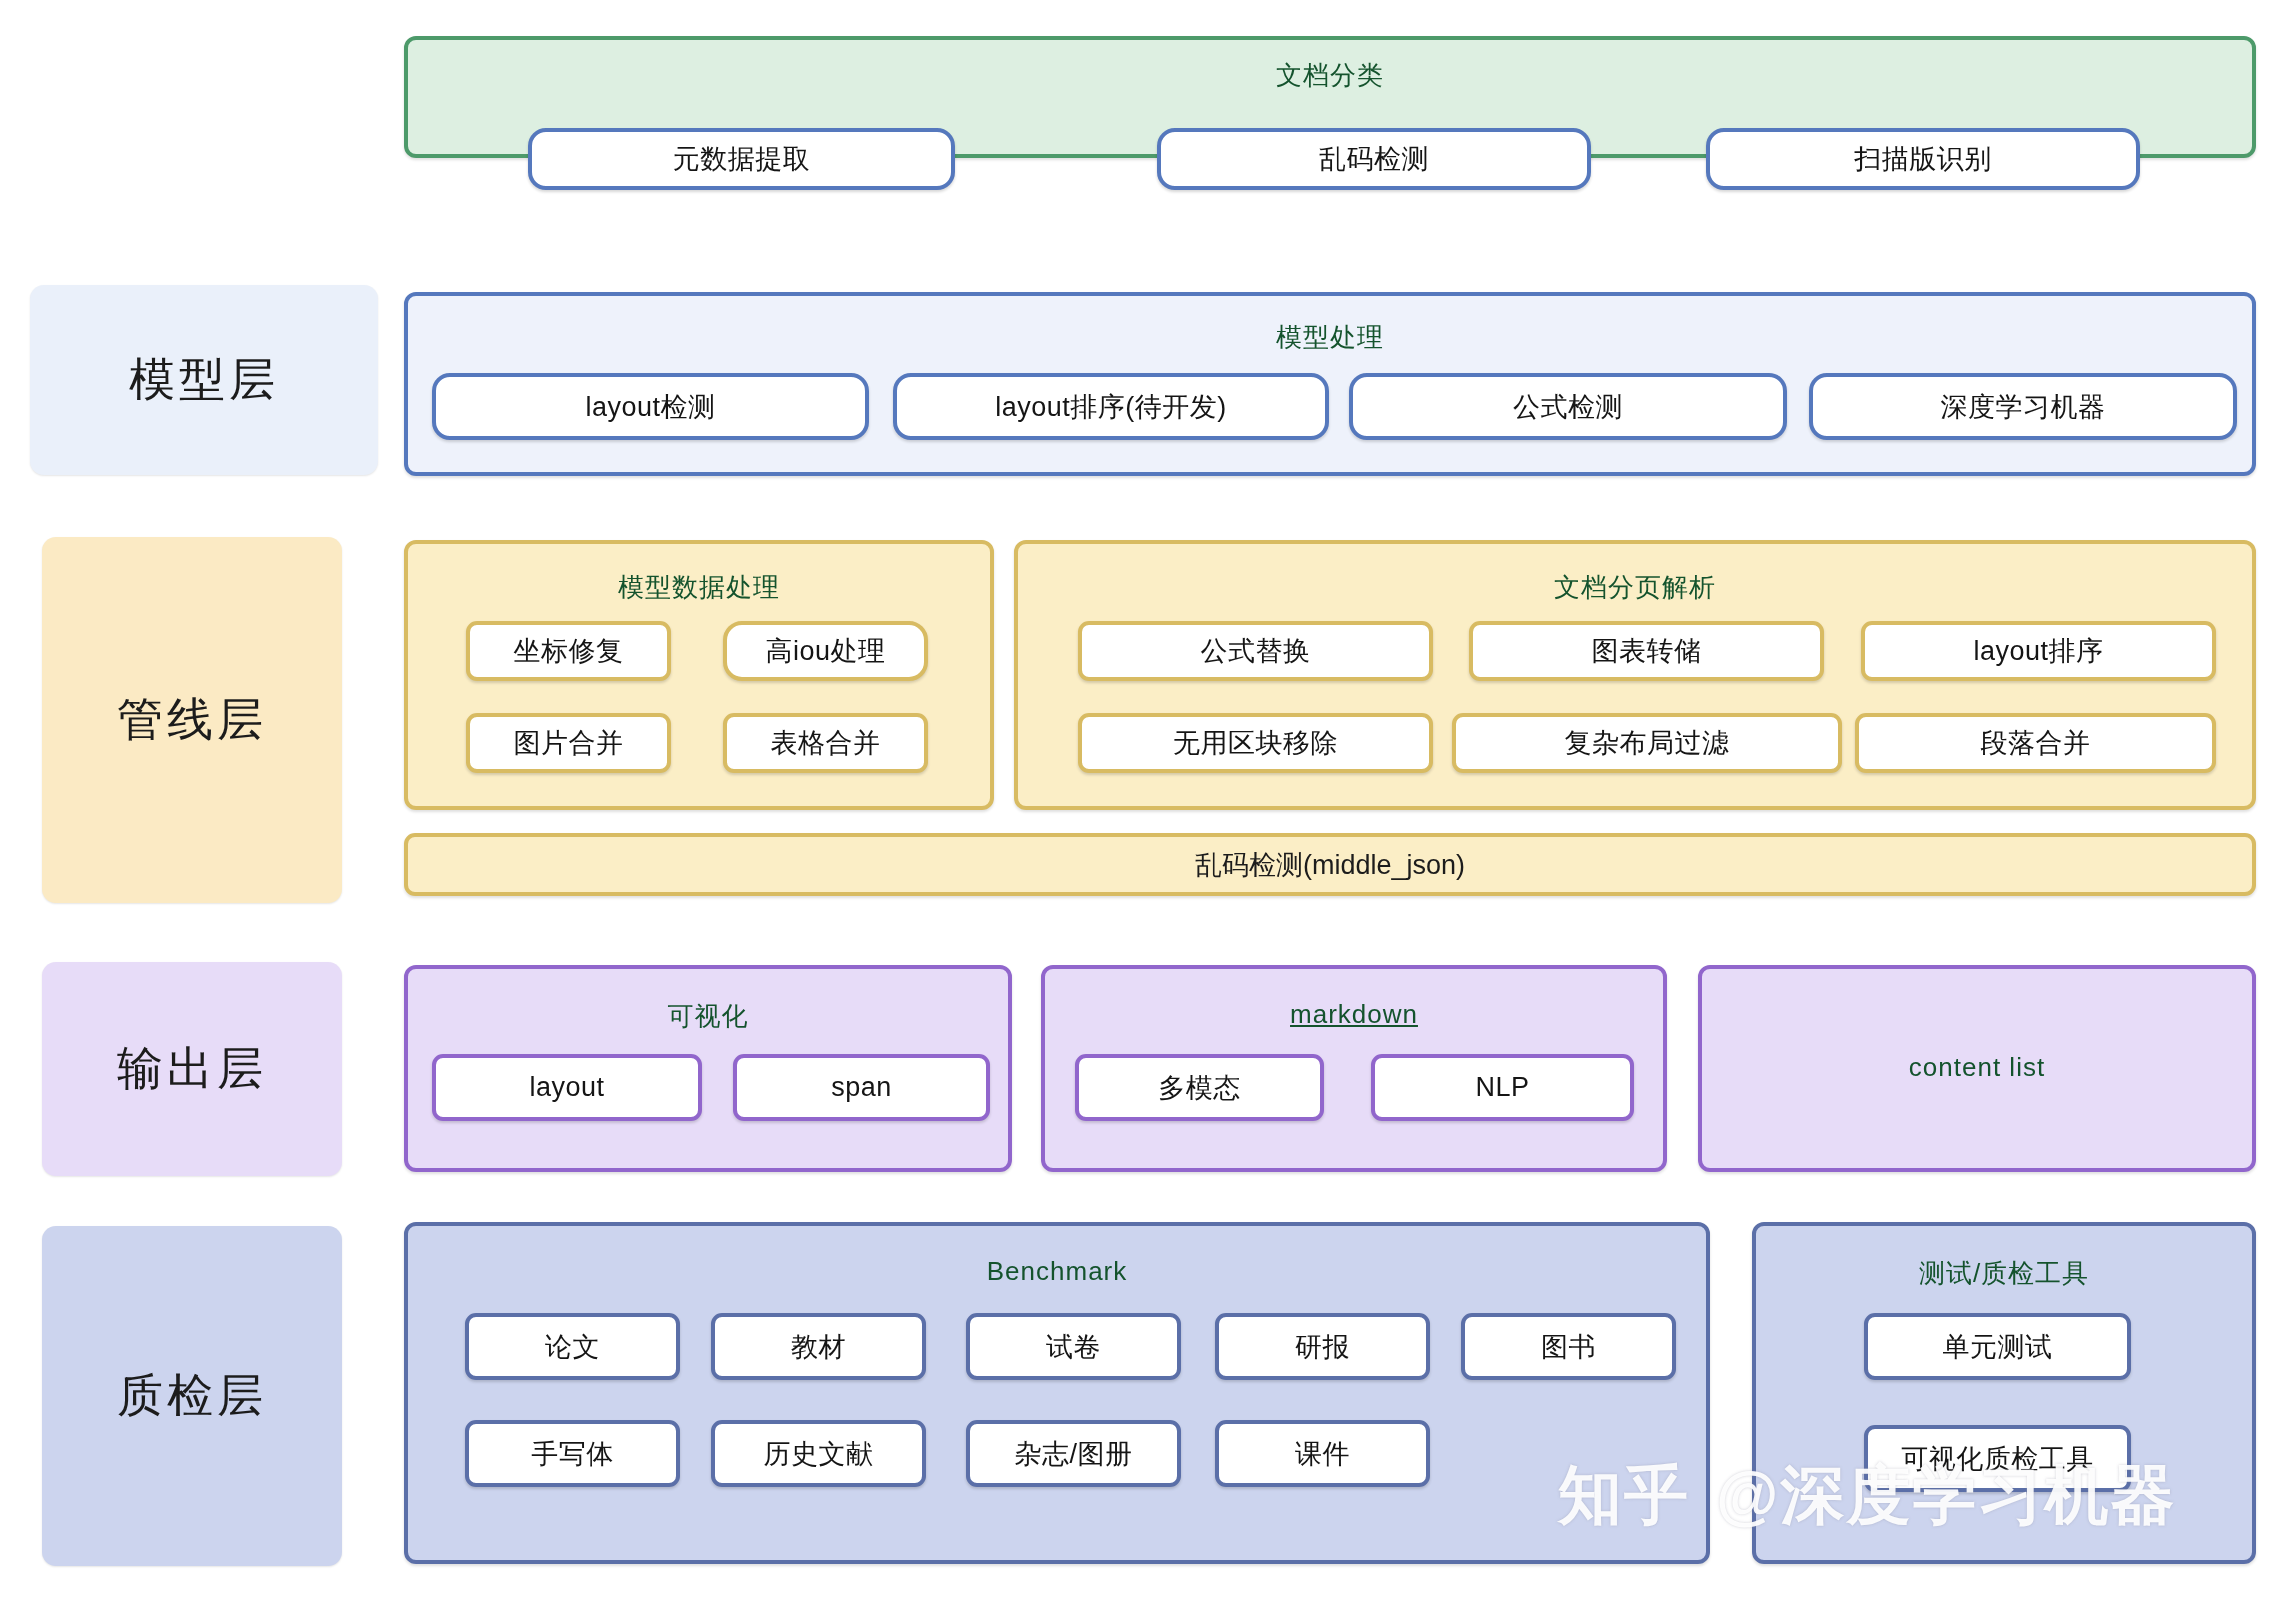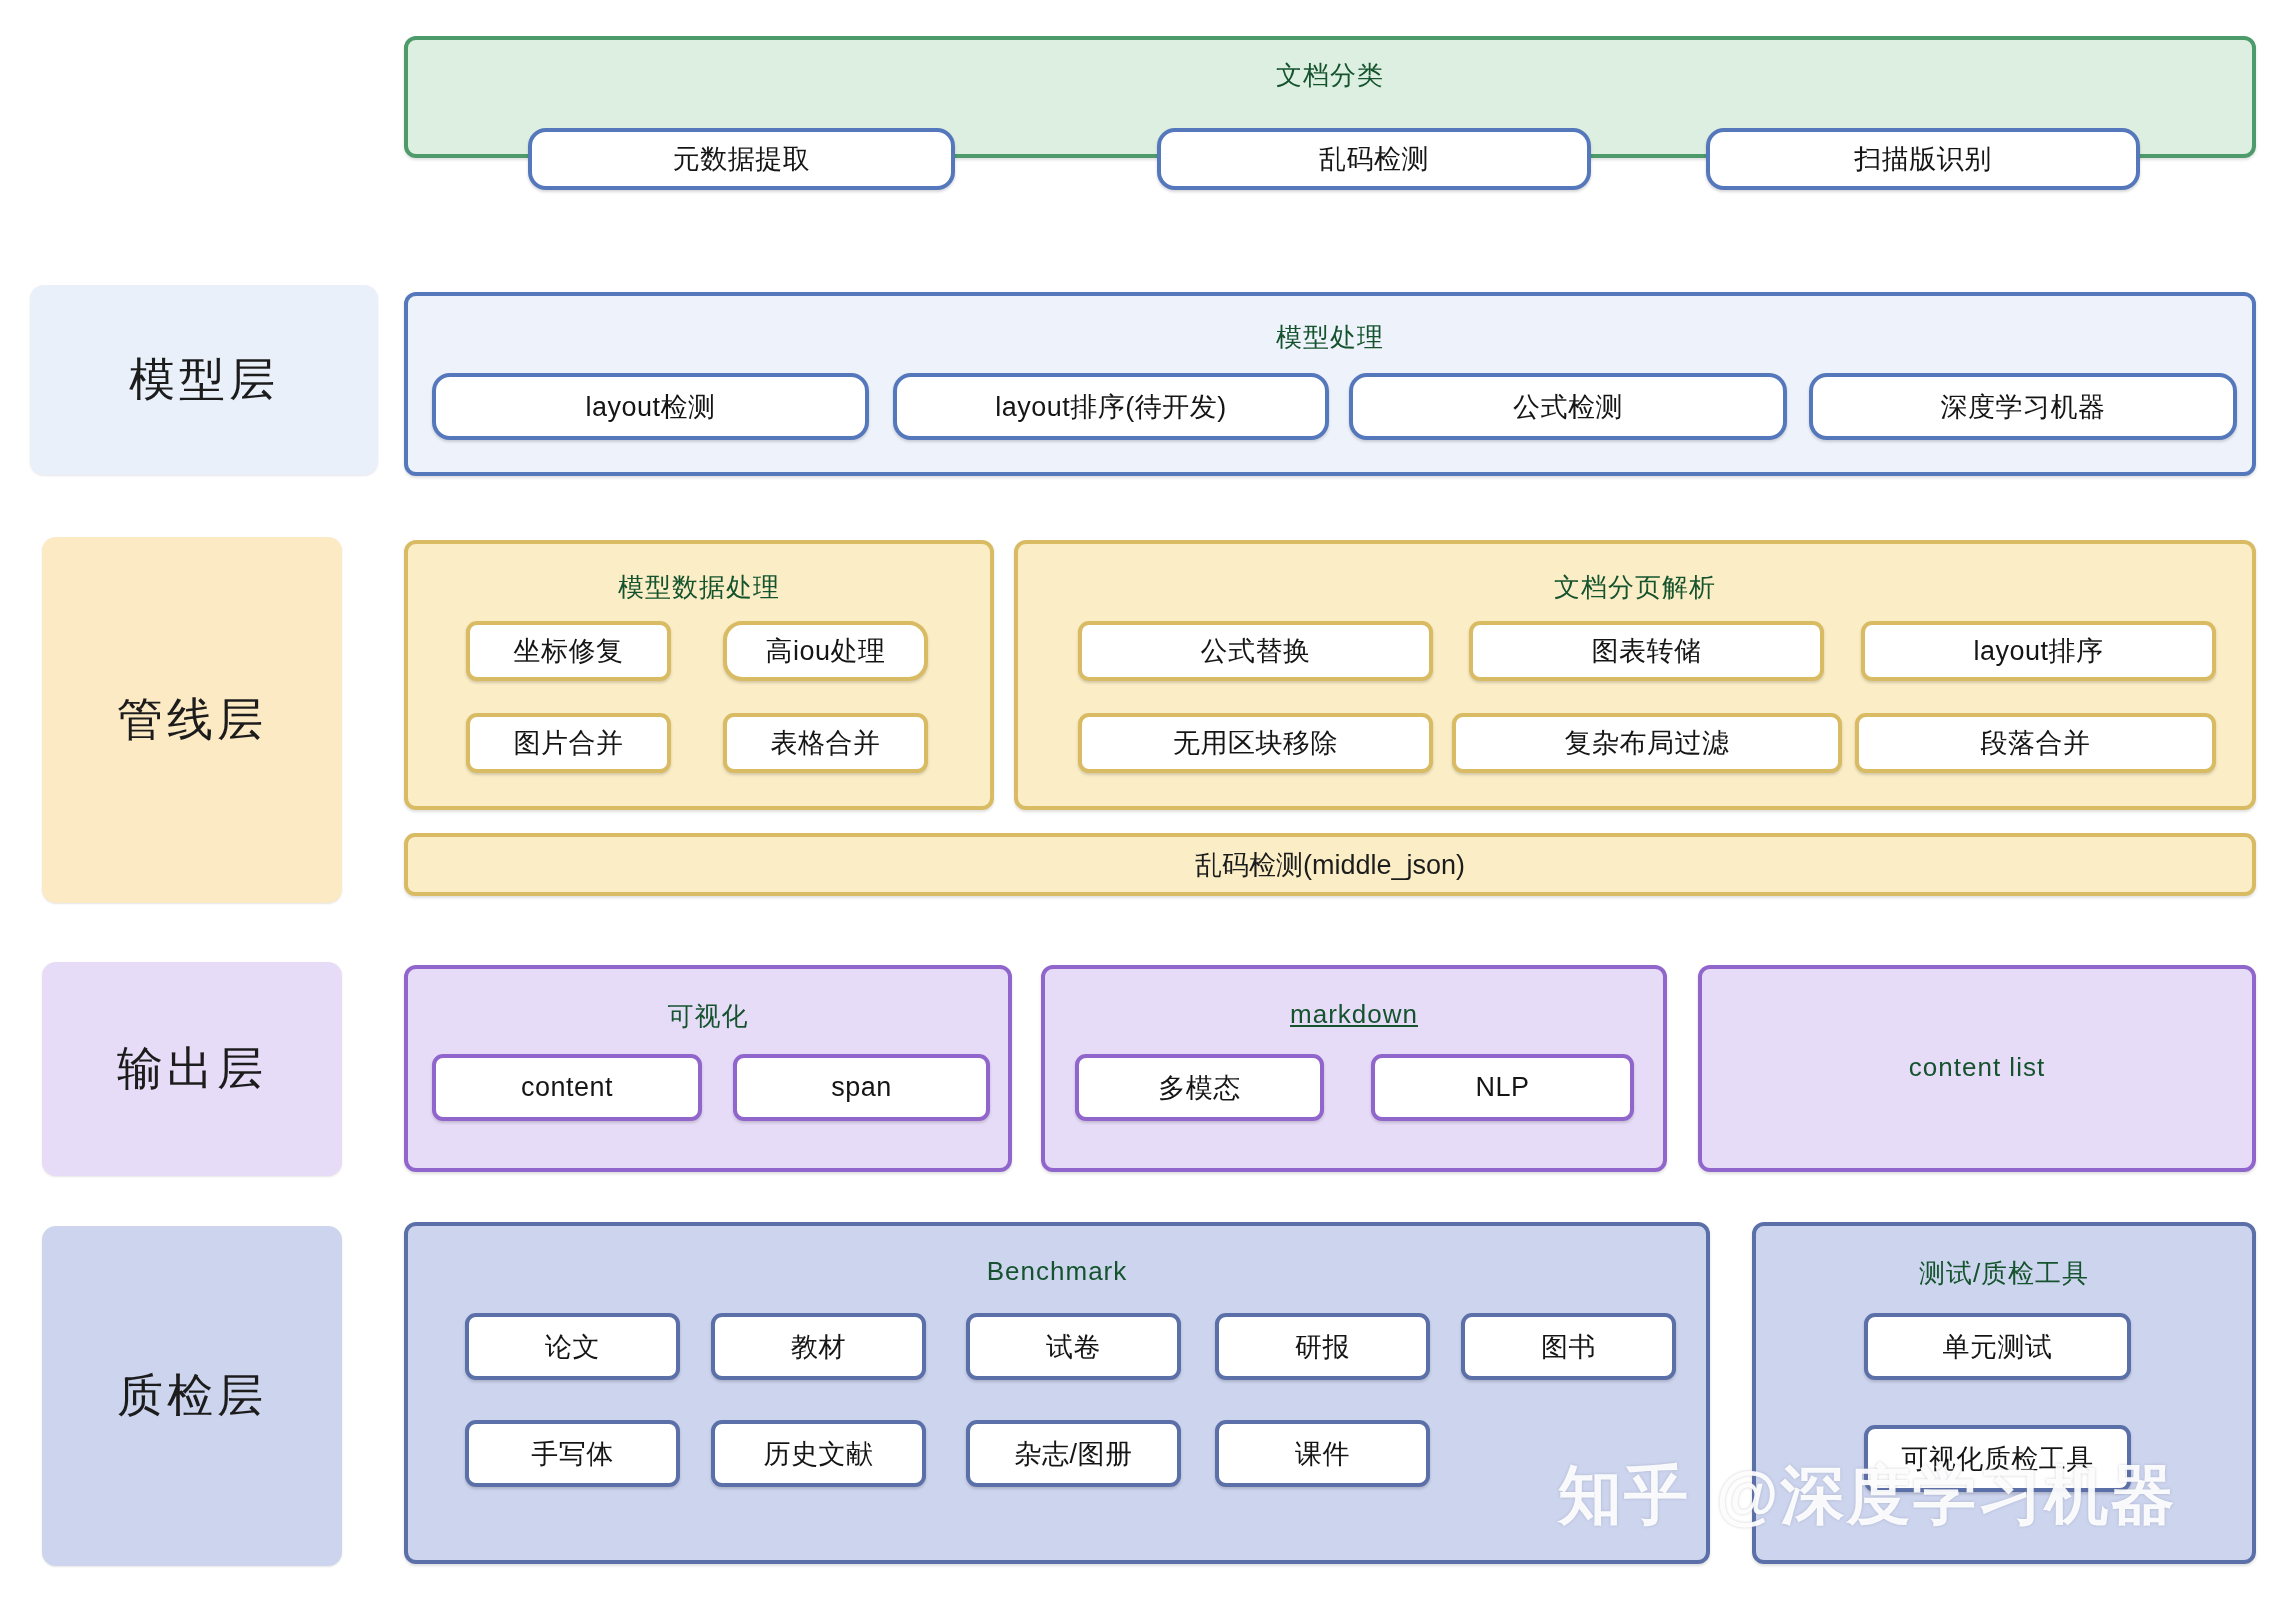"content" span { text: content -> layout }
